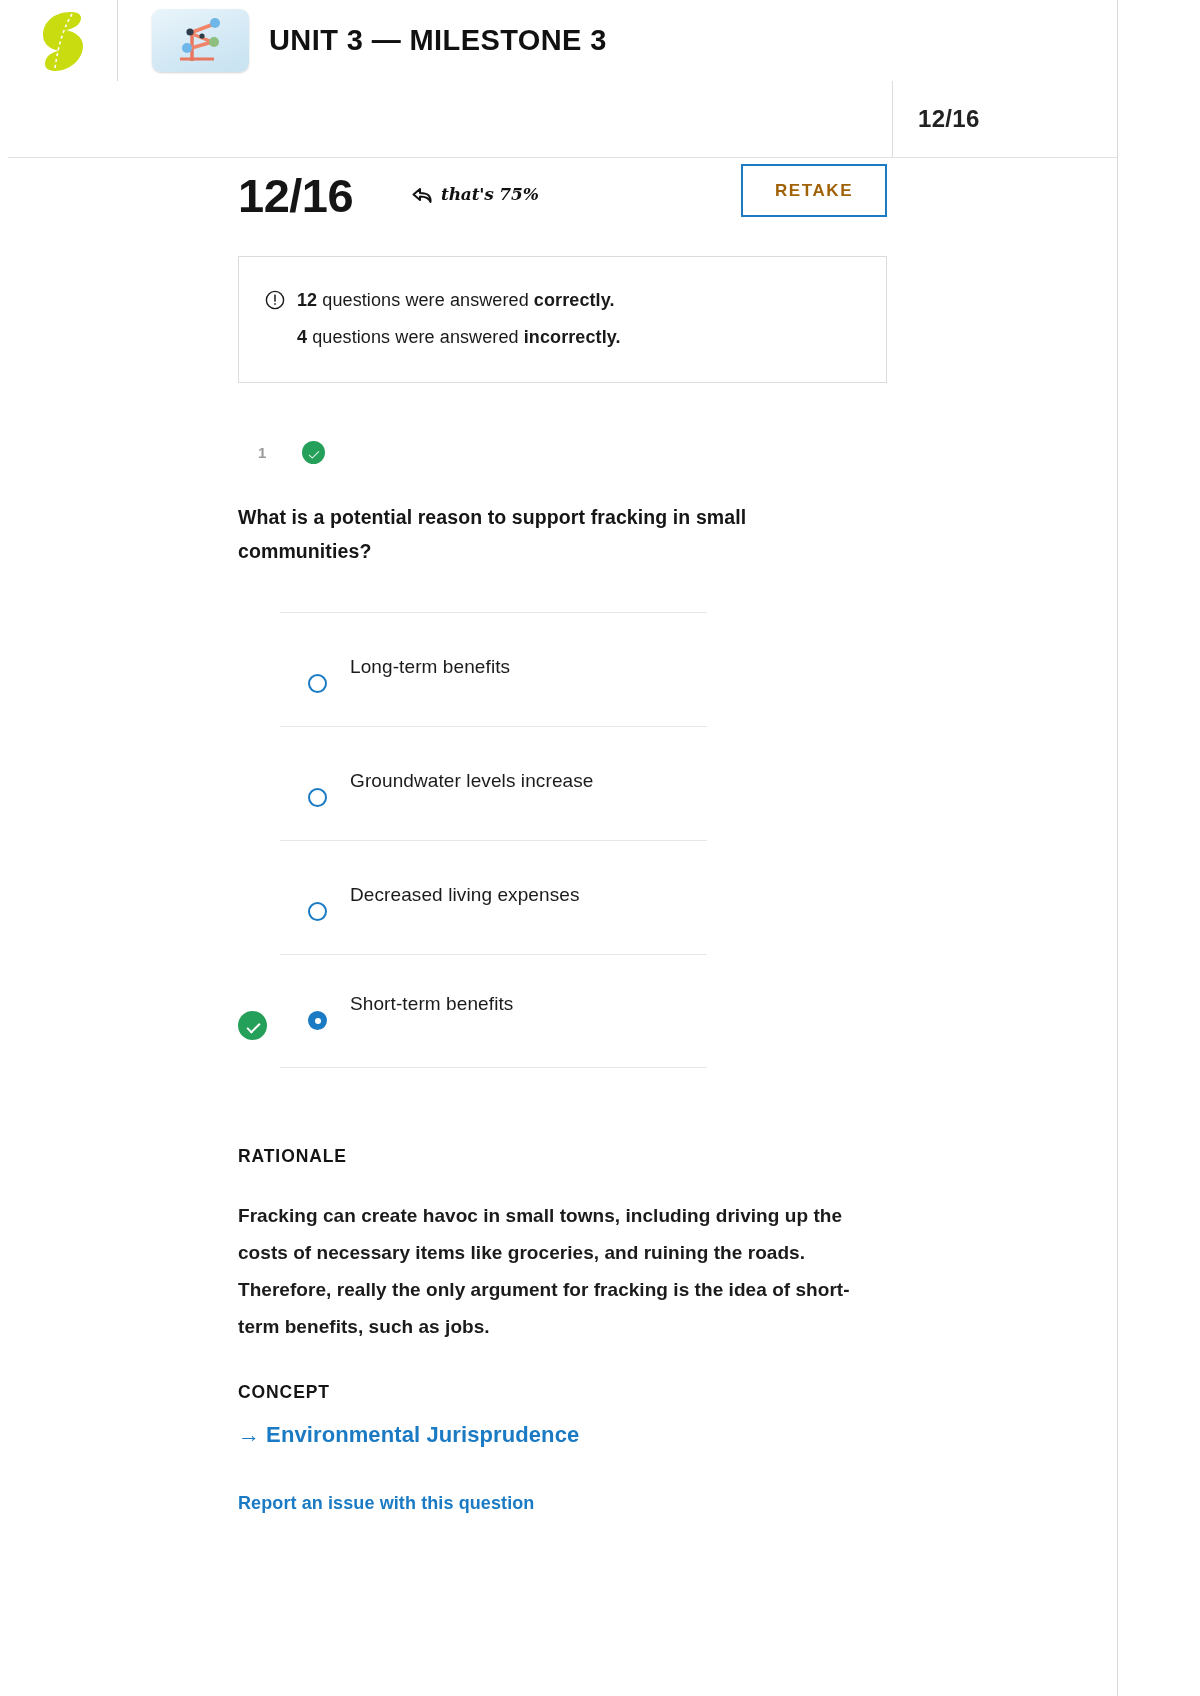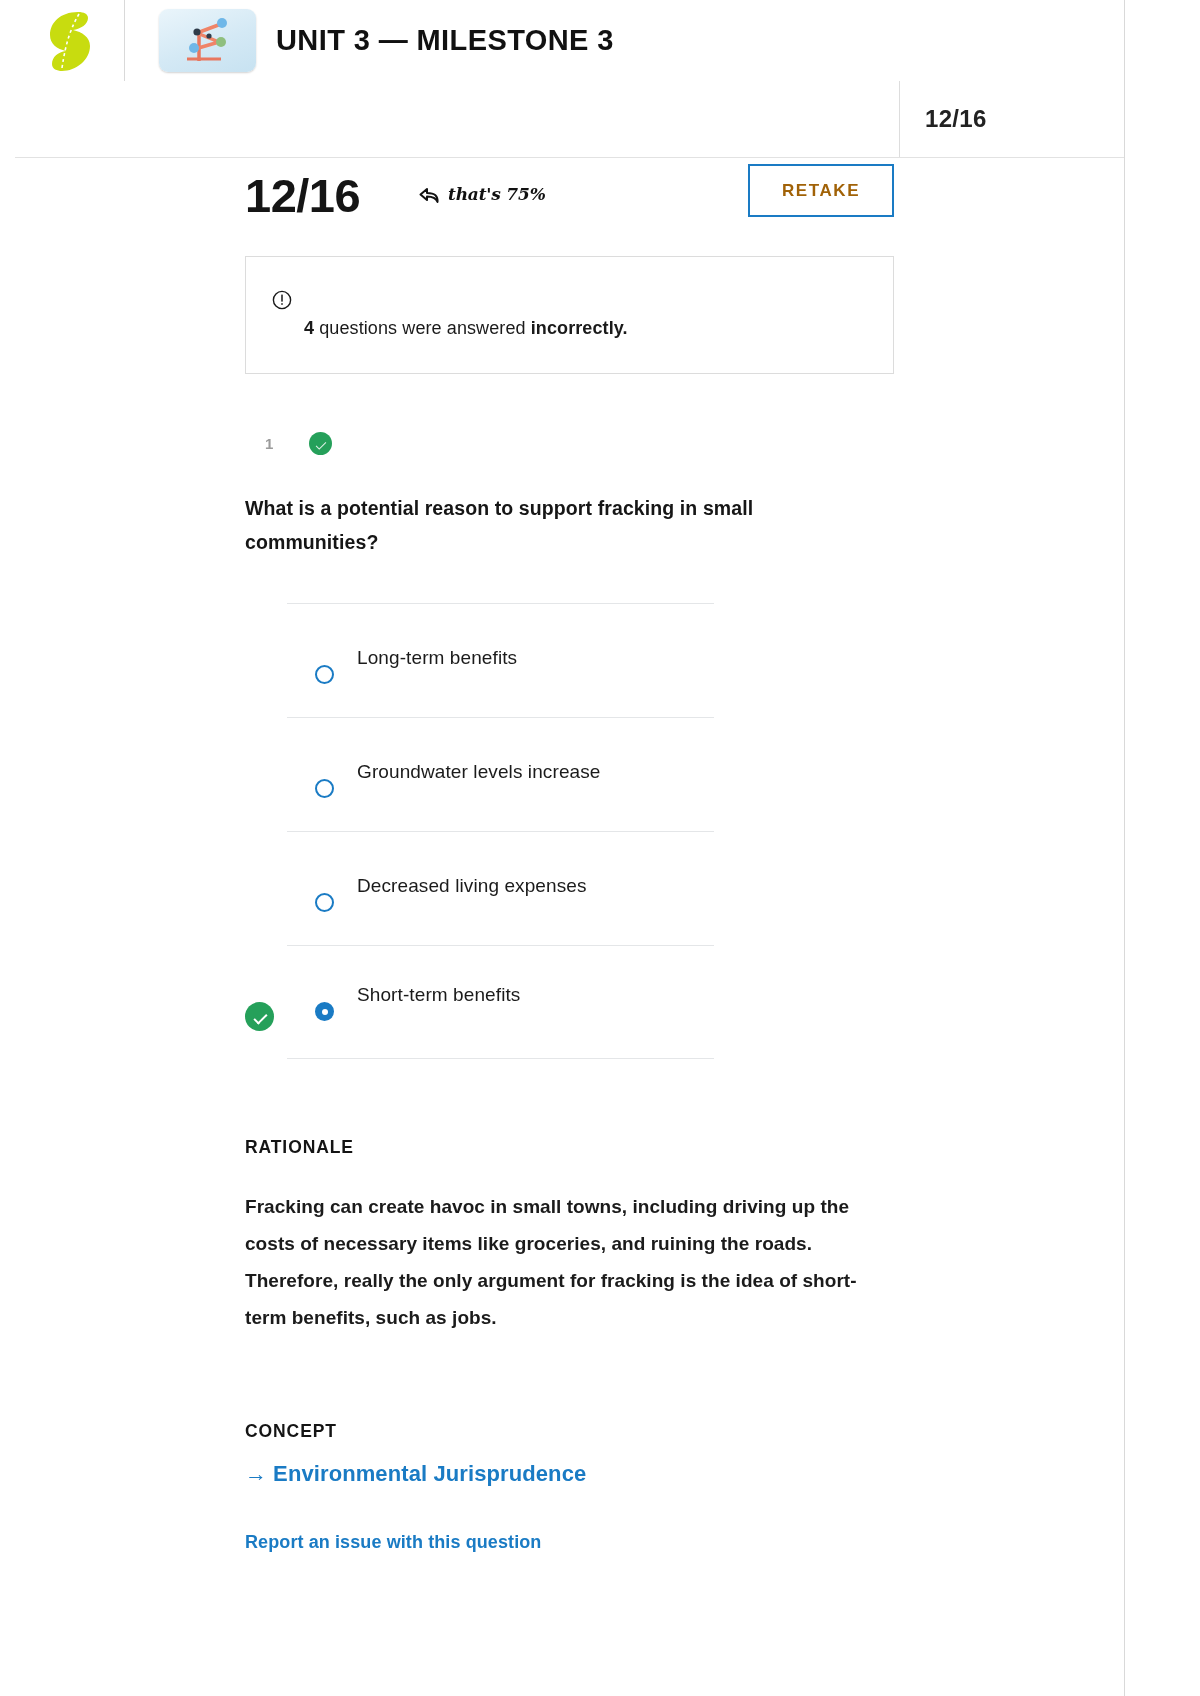"UNIT 3 — MILESTONE 3" #page { left: 15px -> 8px }
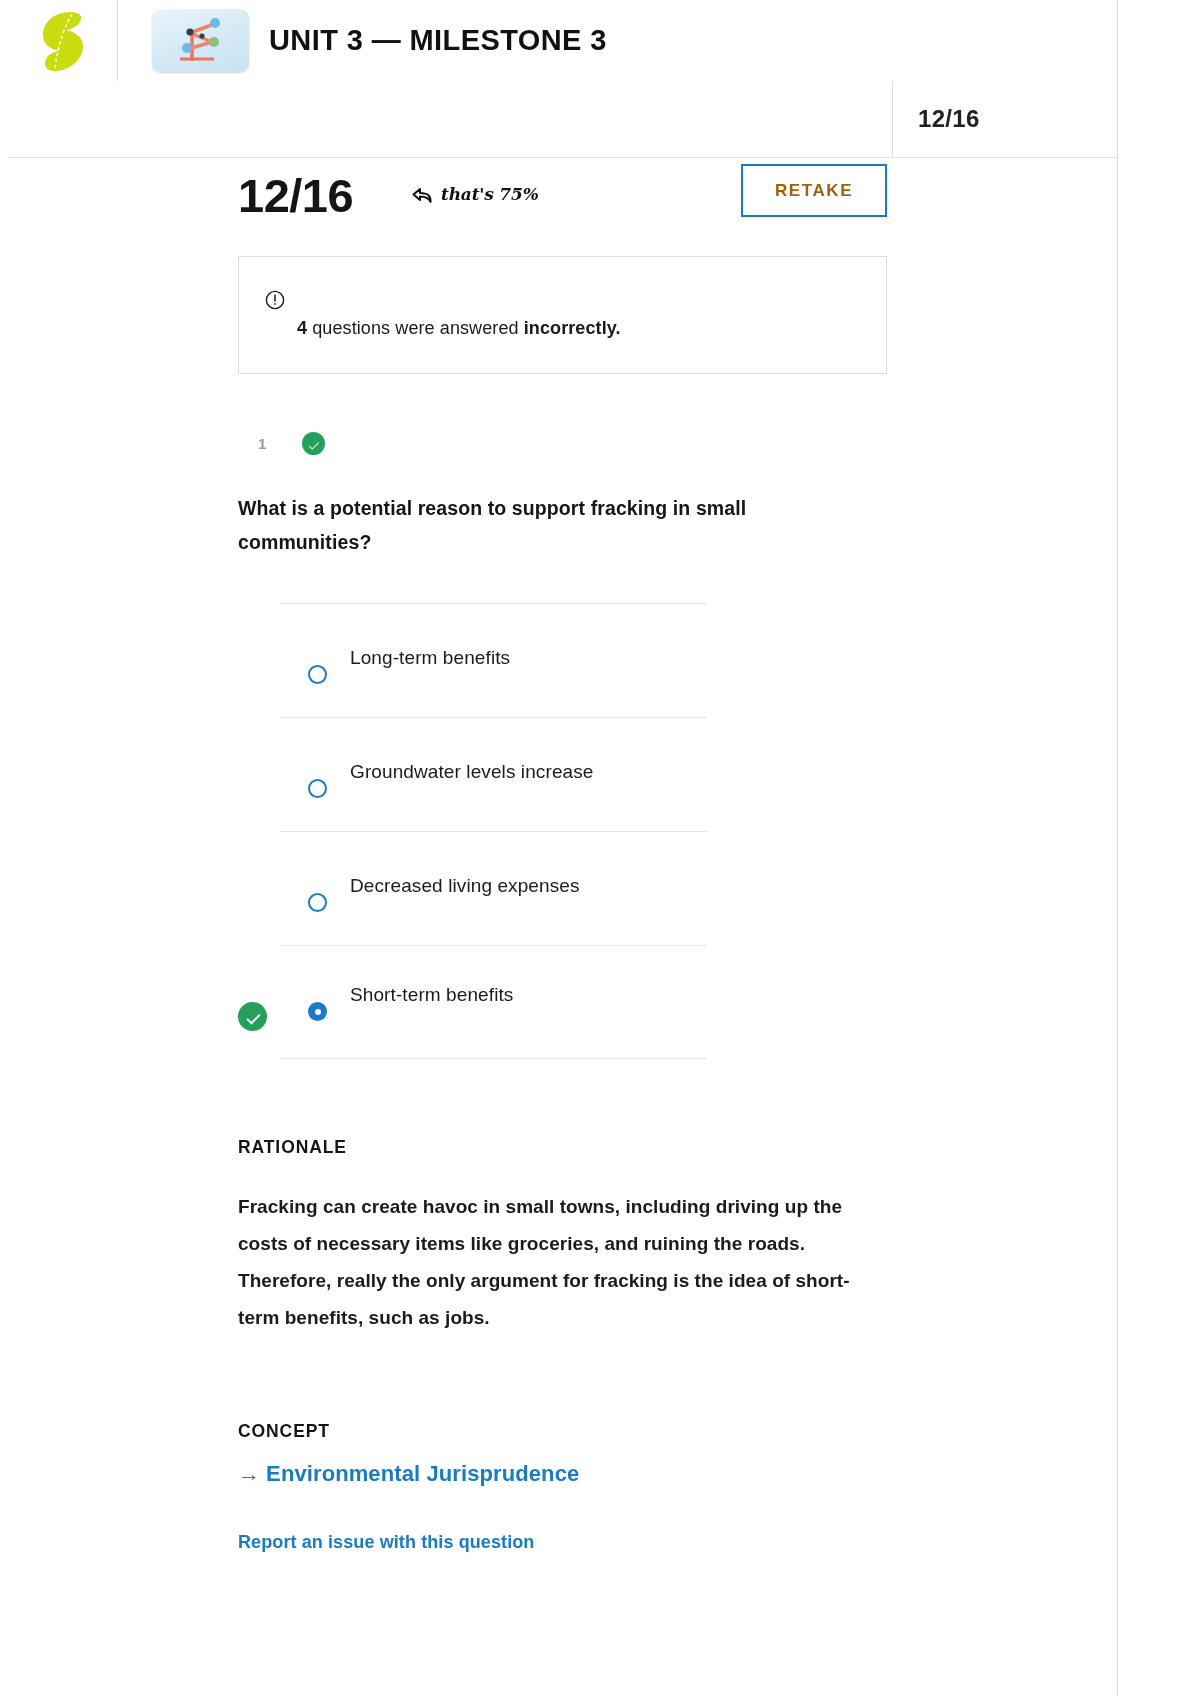"12 questions were answered correctly." div { html: none -> <div> <b>12</b><span> questions were answered </span><b>correctly.</b> </div> }
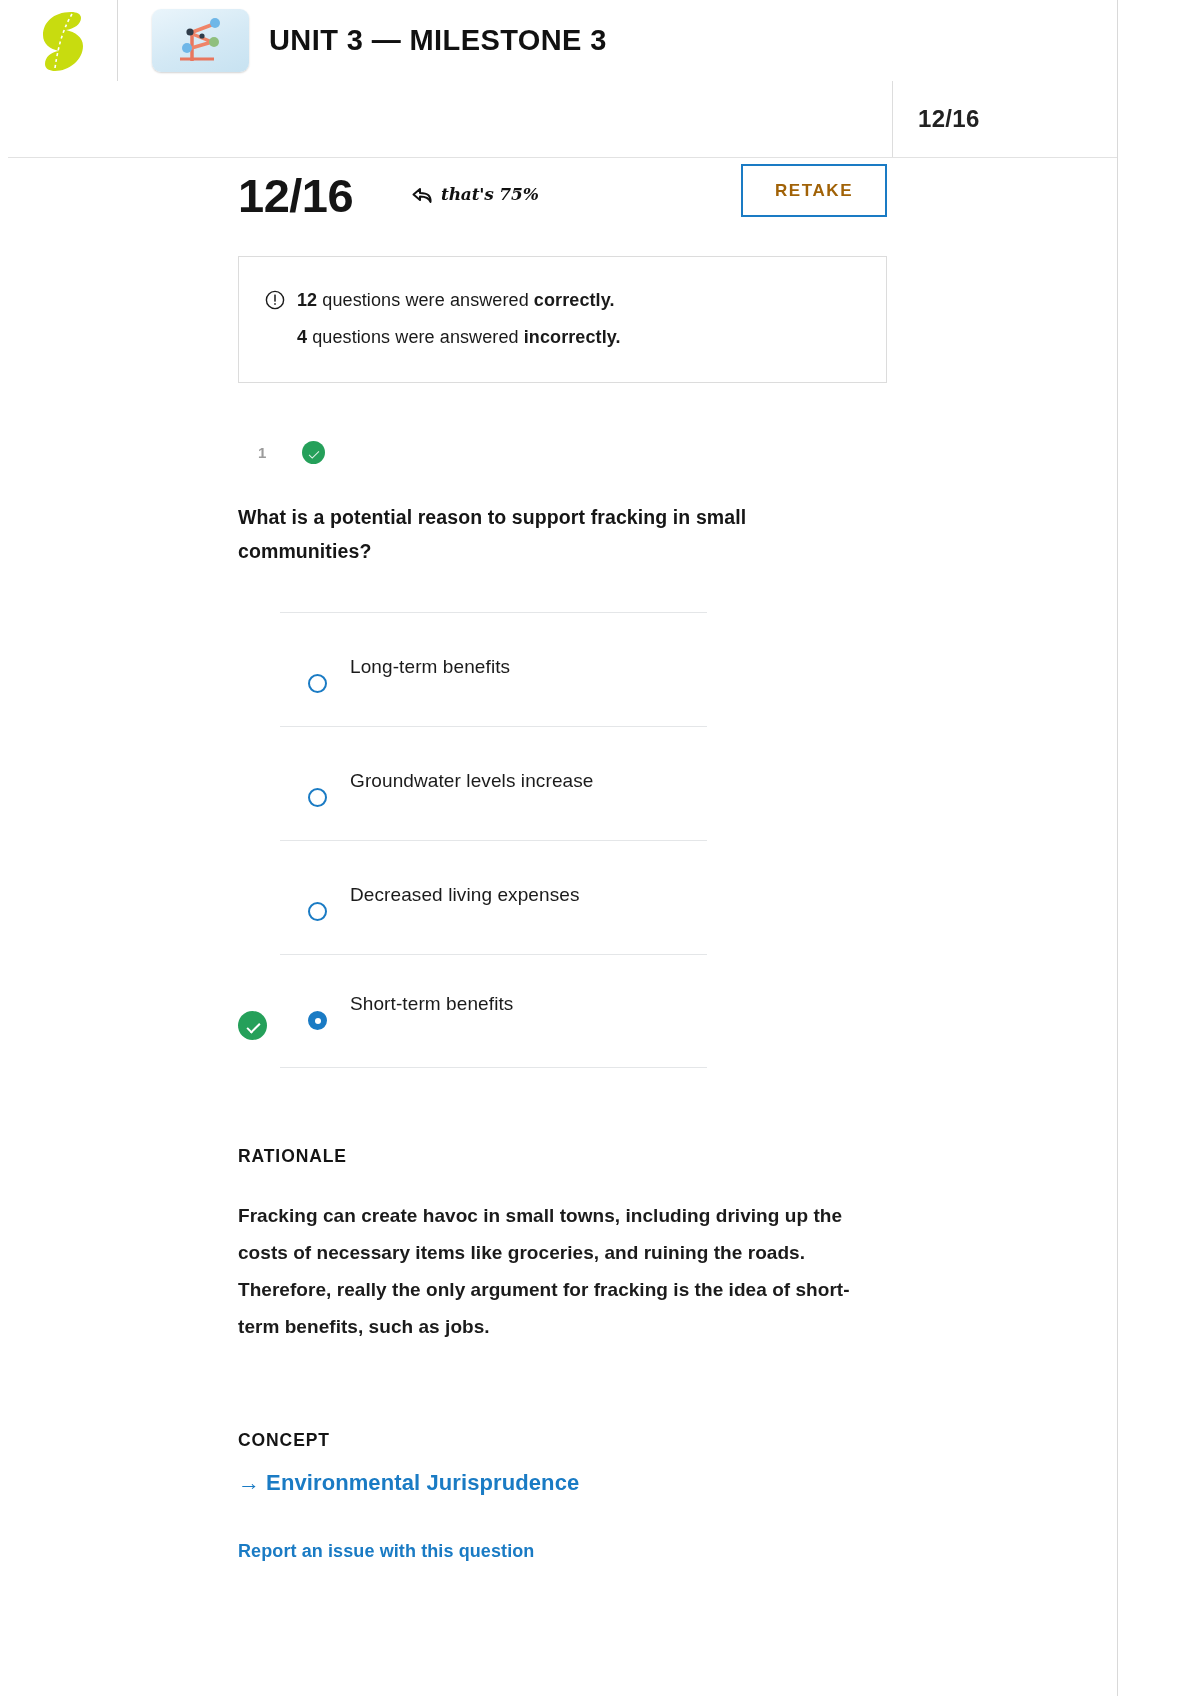"CONCEPT" .concept-wrap { margin-top: 85px -> 37px }
